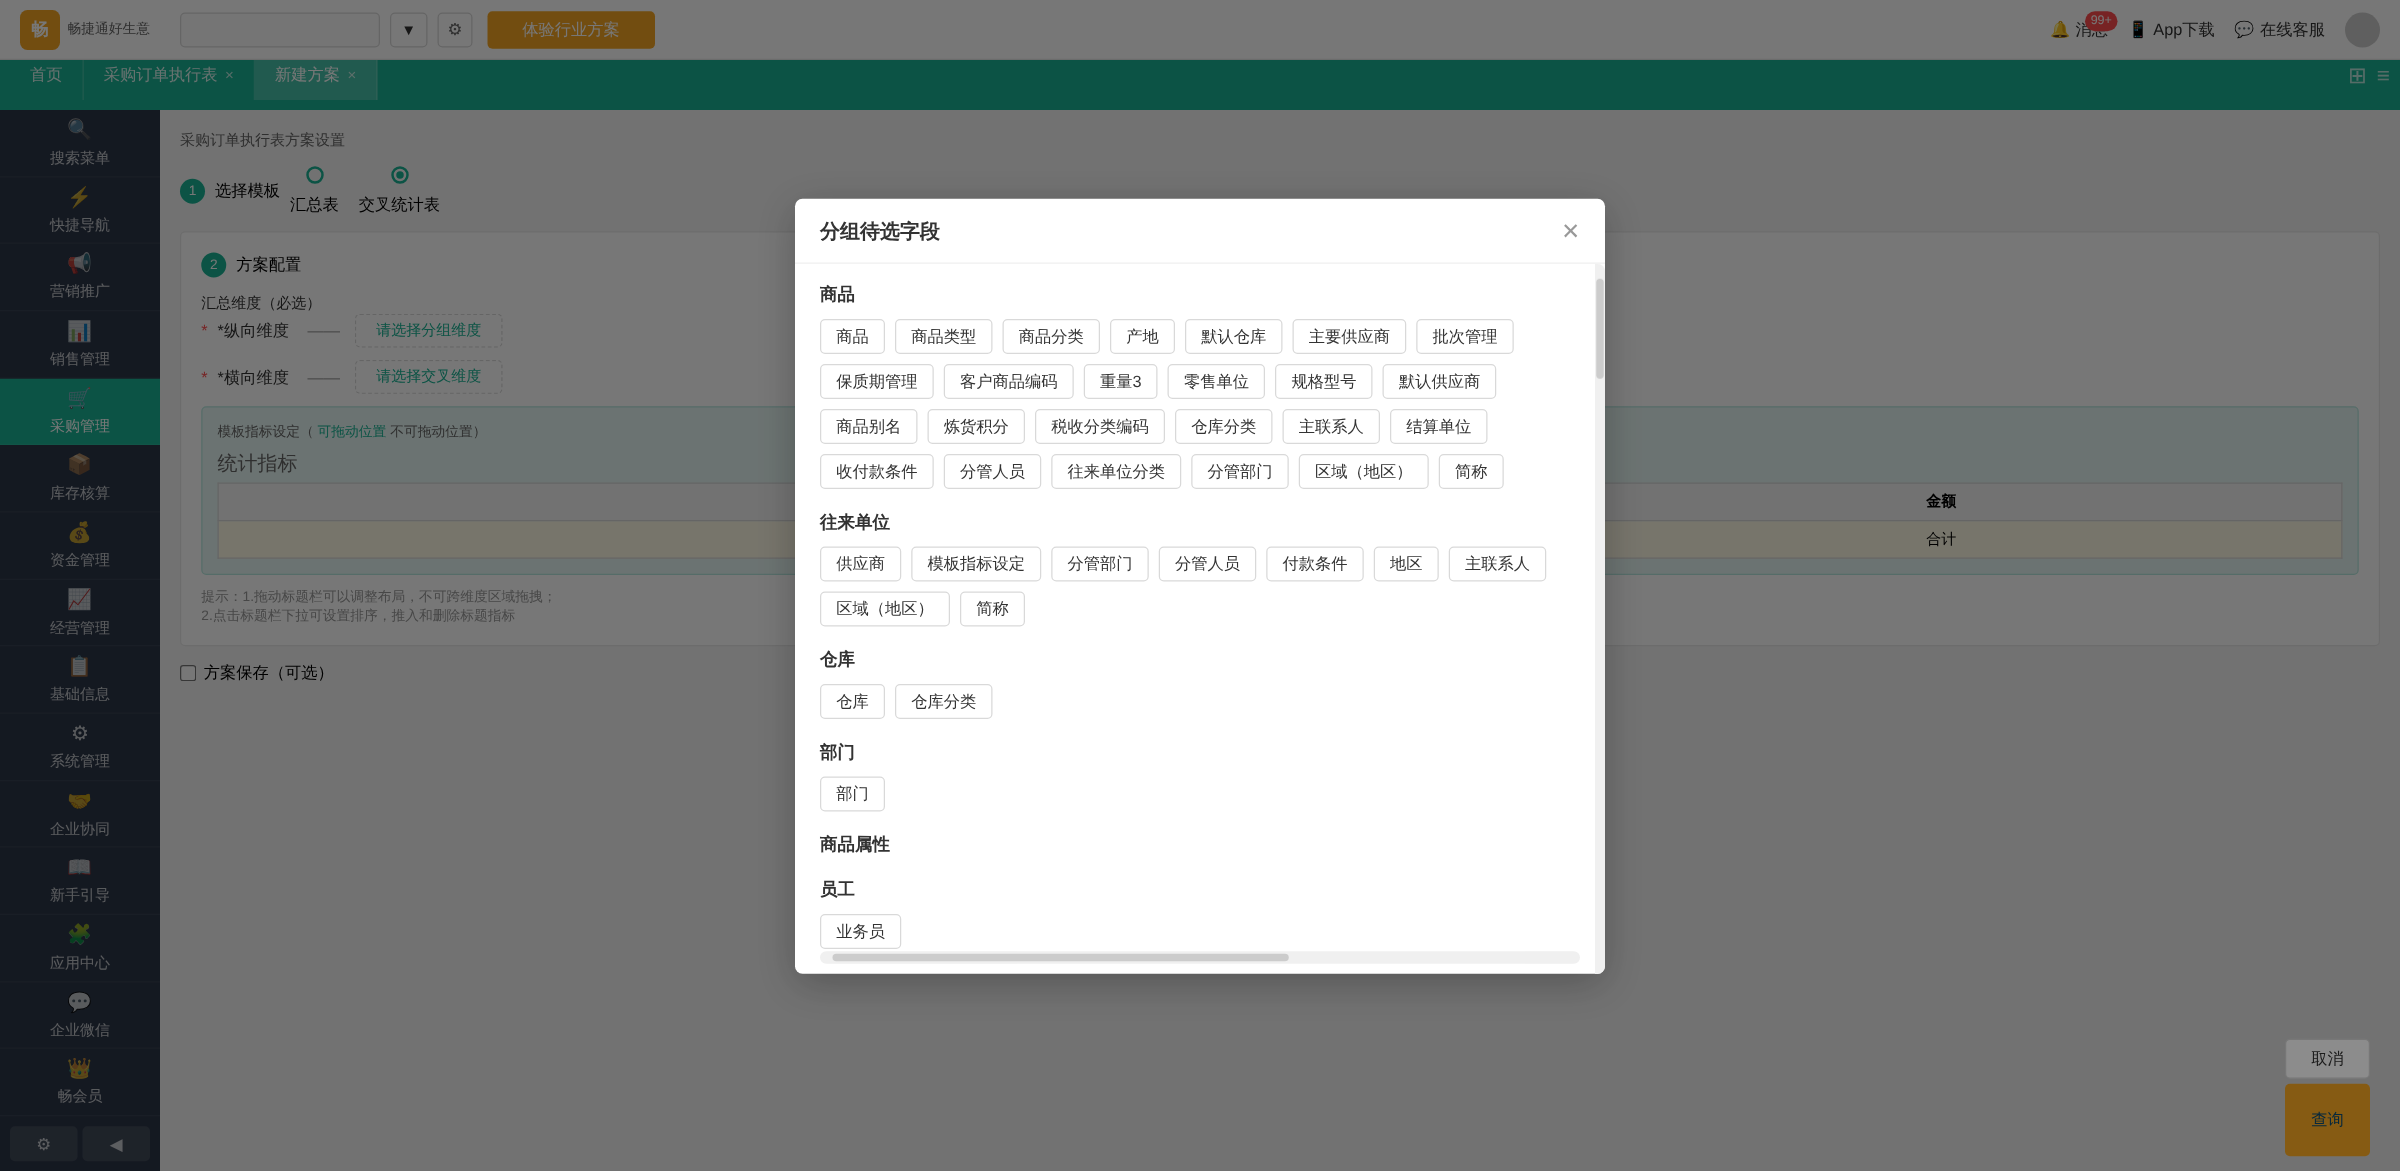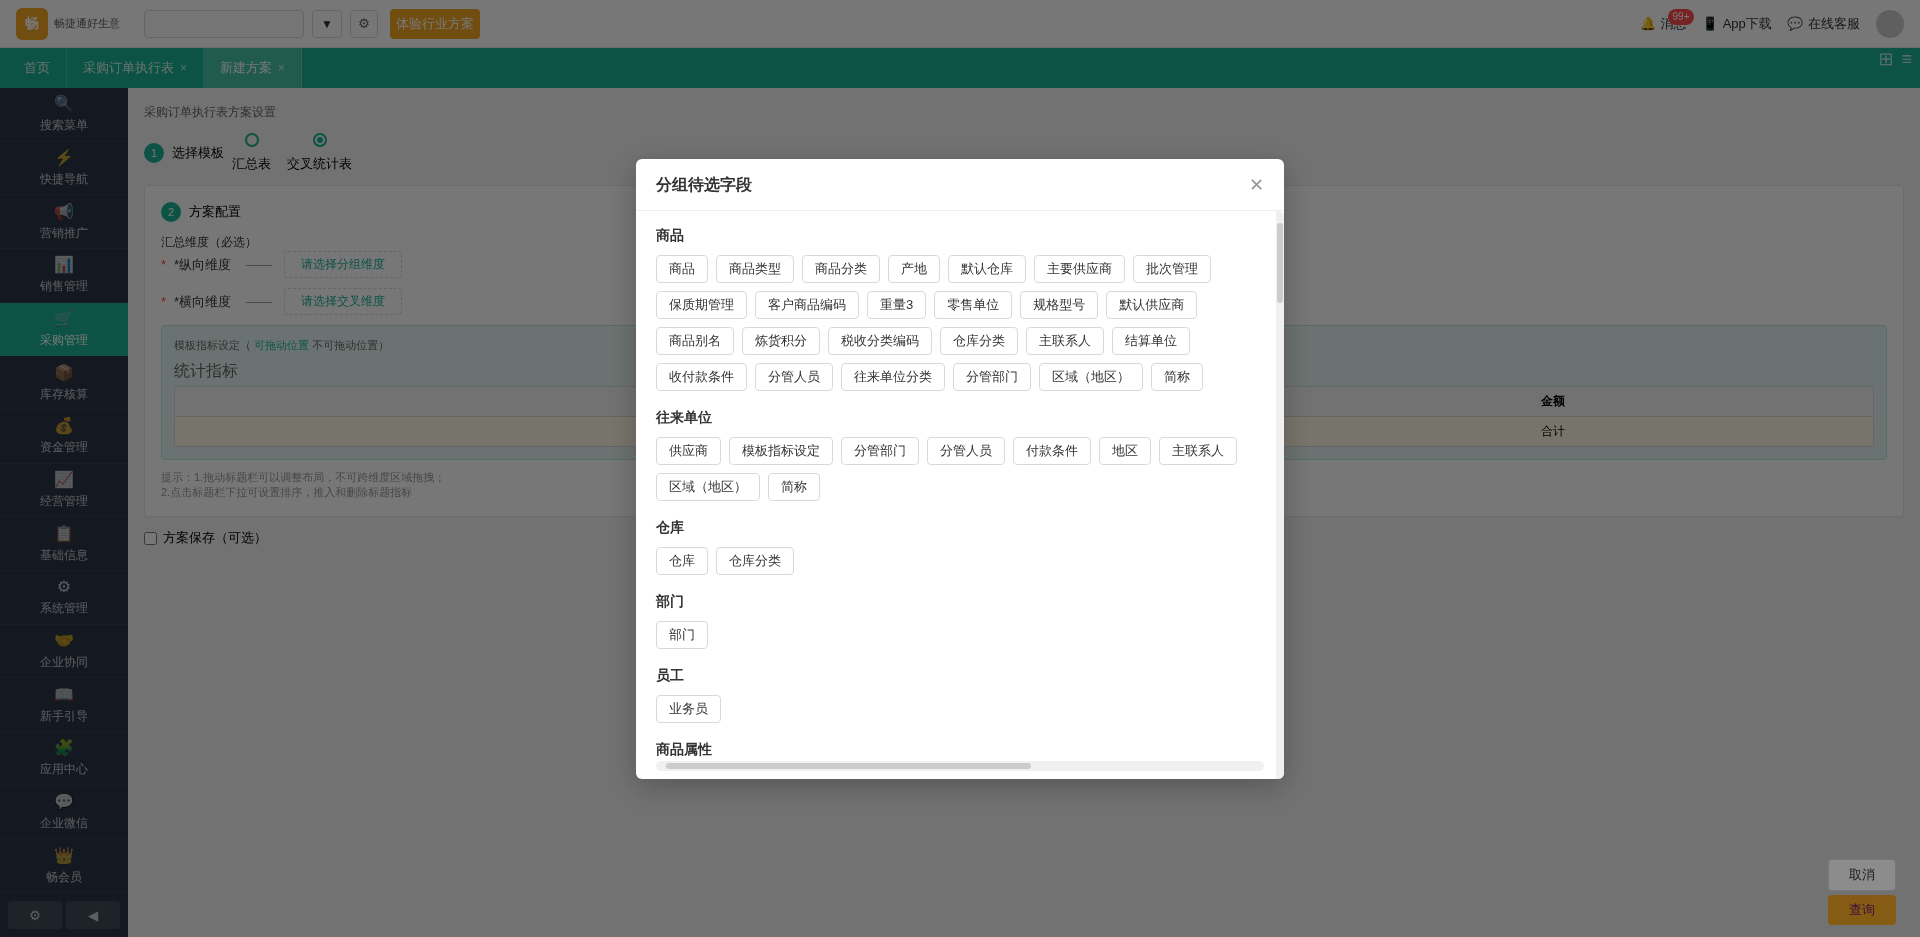"体验行业方案" .trial-btn { padding: 0 6px -> 0 28px }
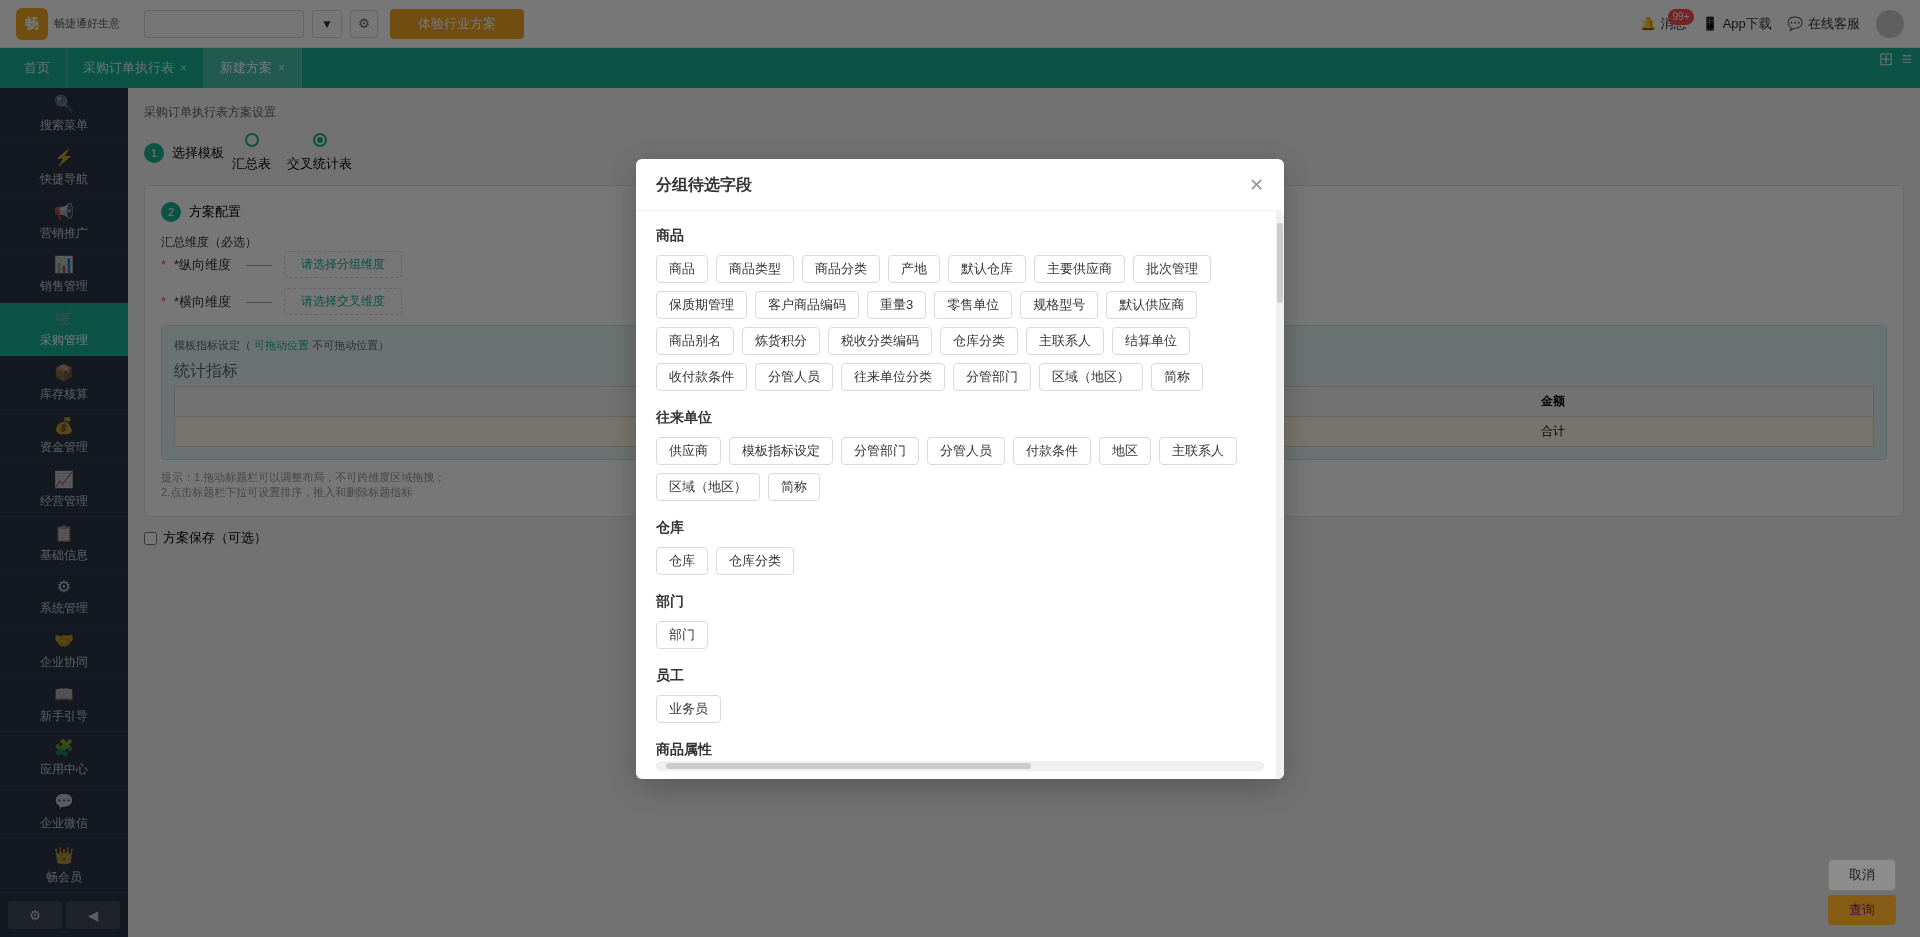"首页" .tab-bar { align-items: flex-start -> center }
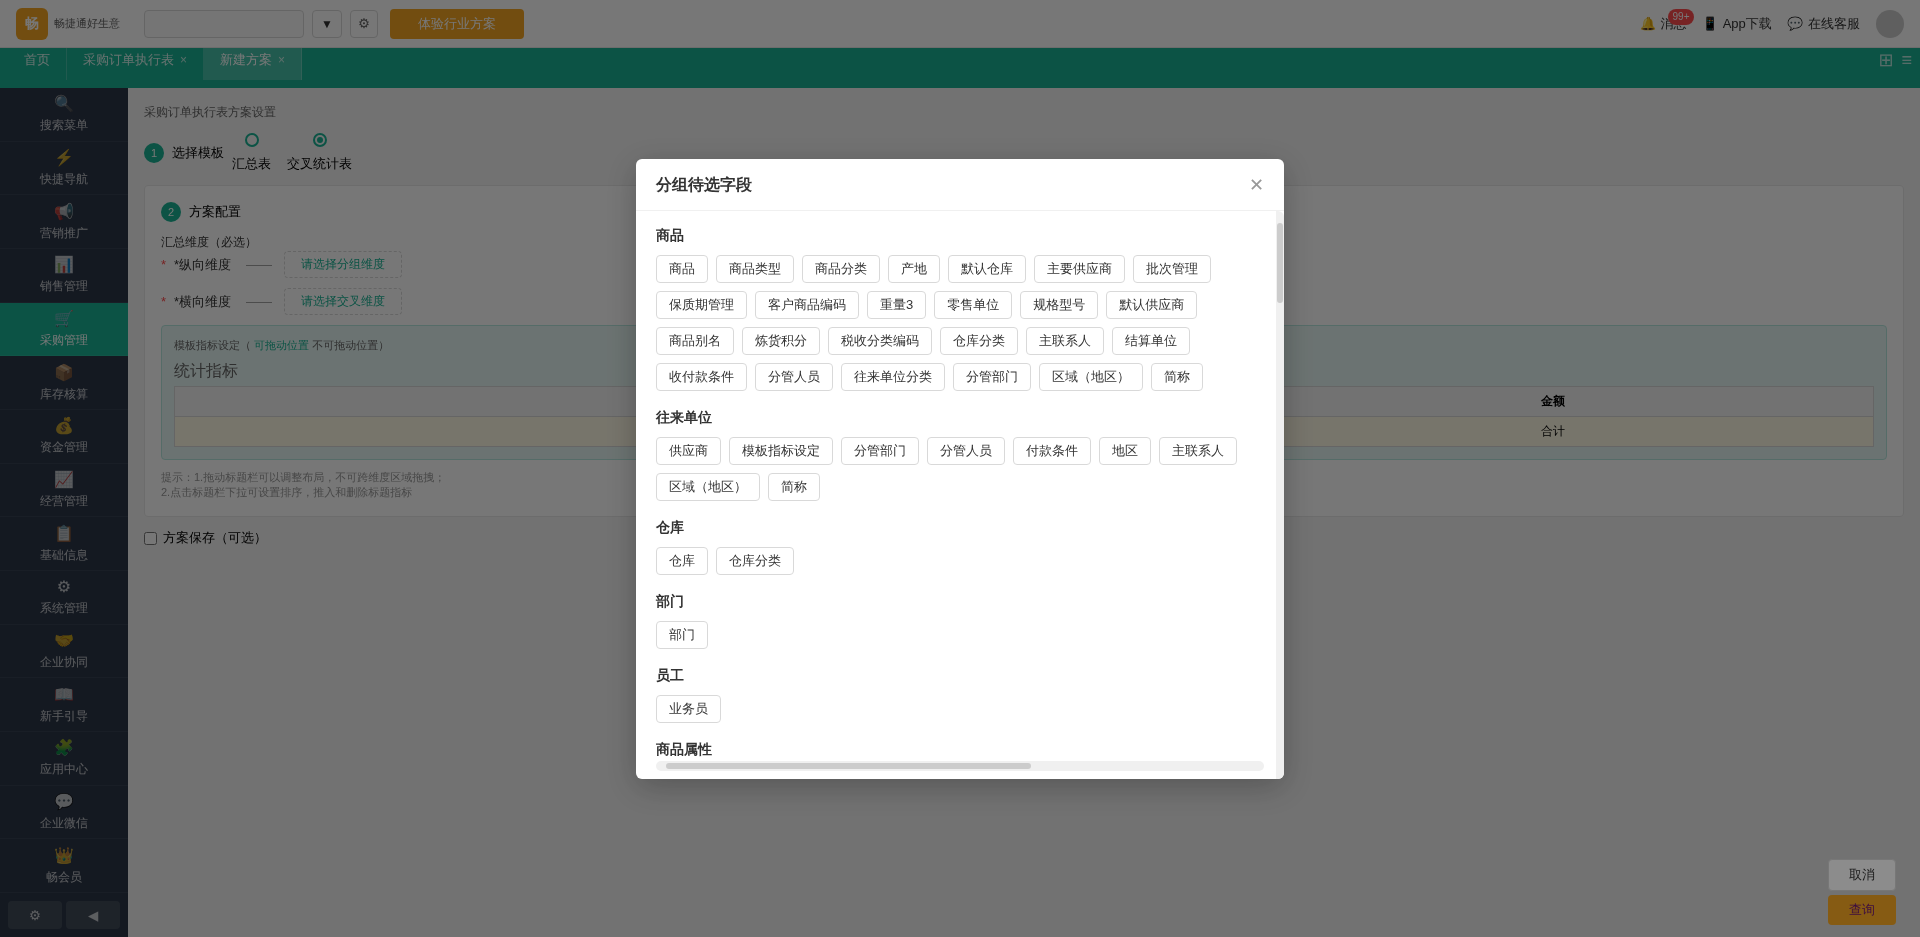"员工" div.field-section { order: before "商品属性" -> after "商品属性" }
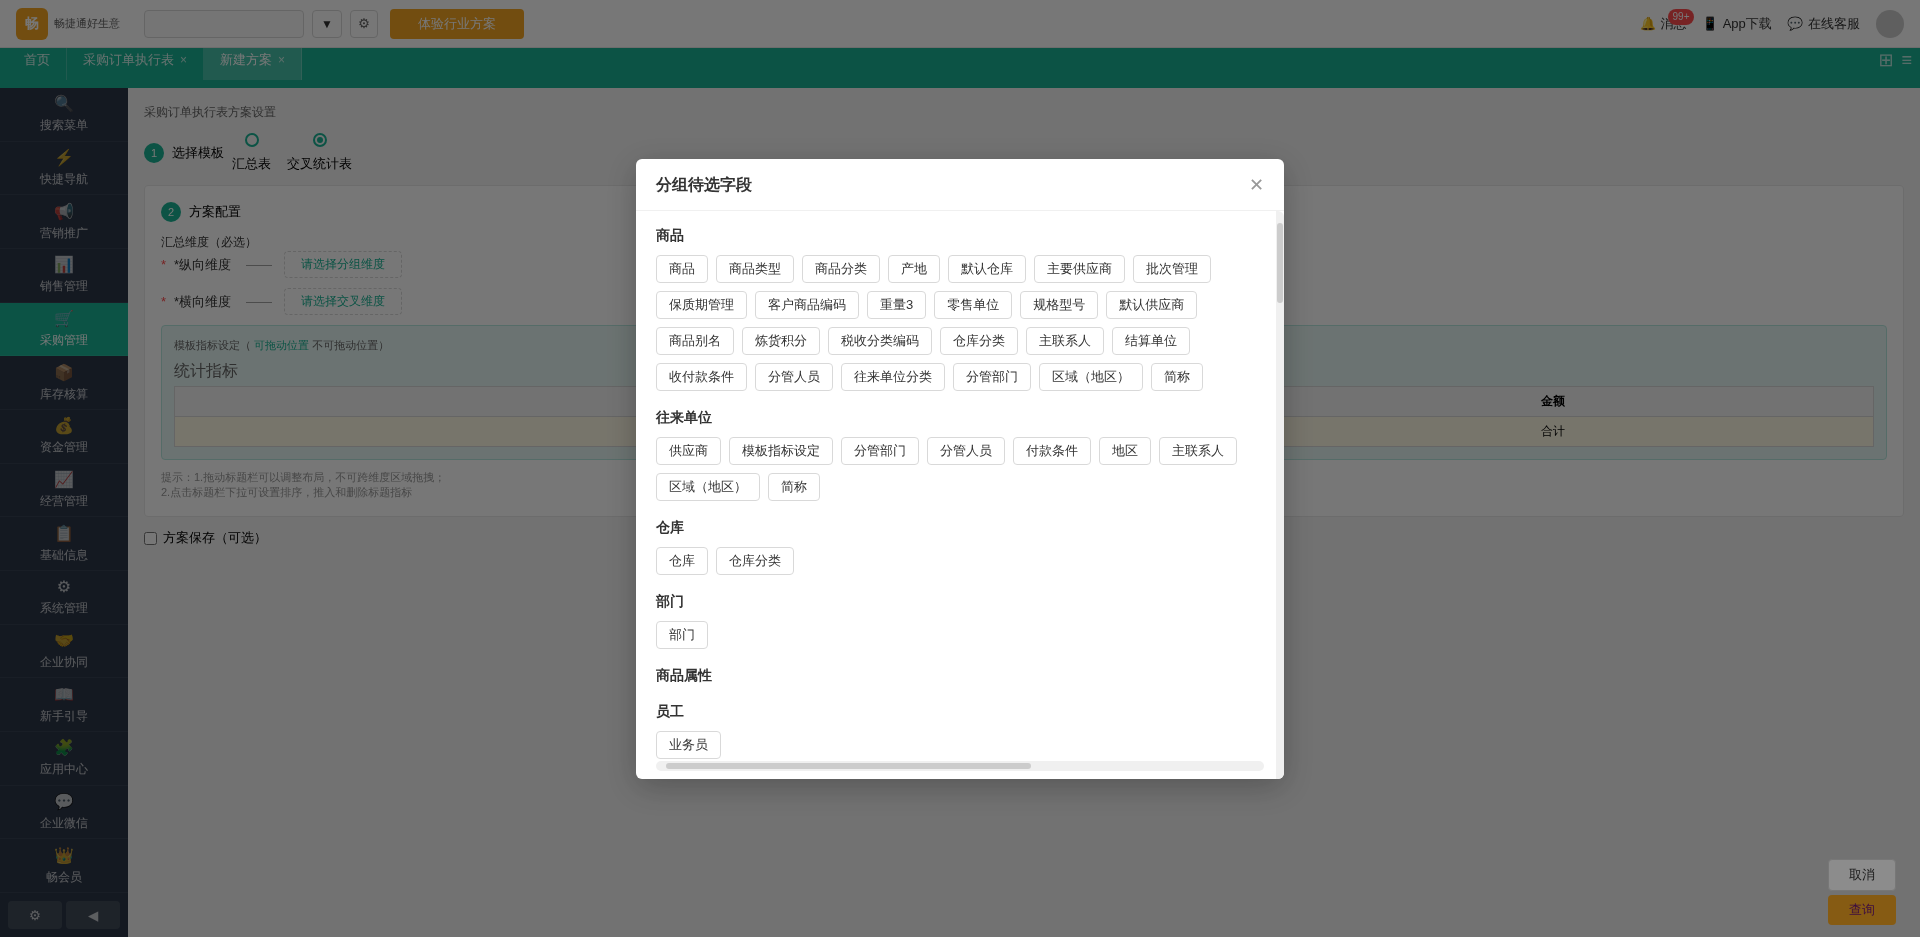"查询" .btn-confirm { color: #701a75 -> #0c4a6e; padding: 6px 20px -> 20px 20px }
